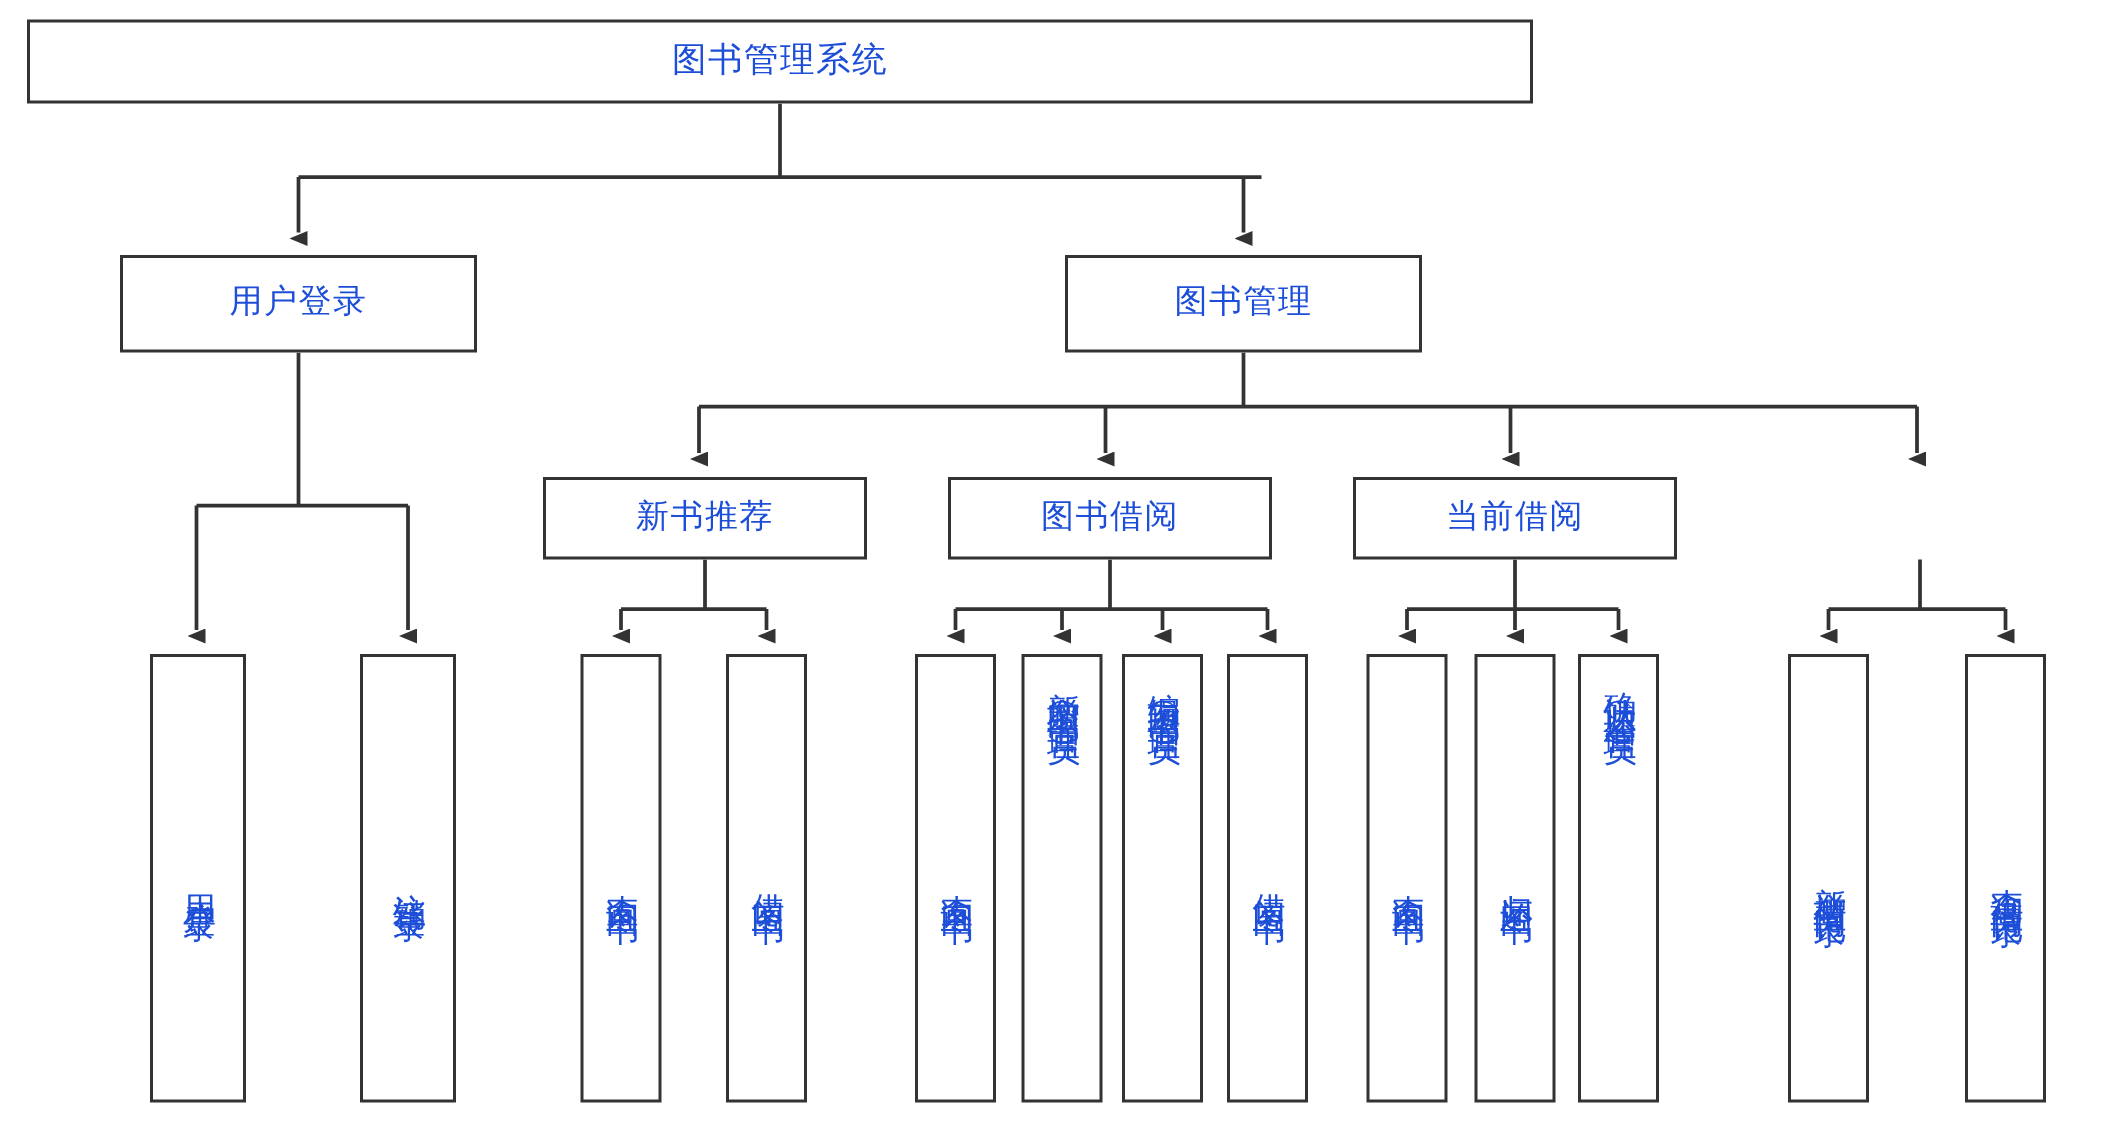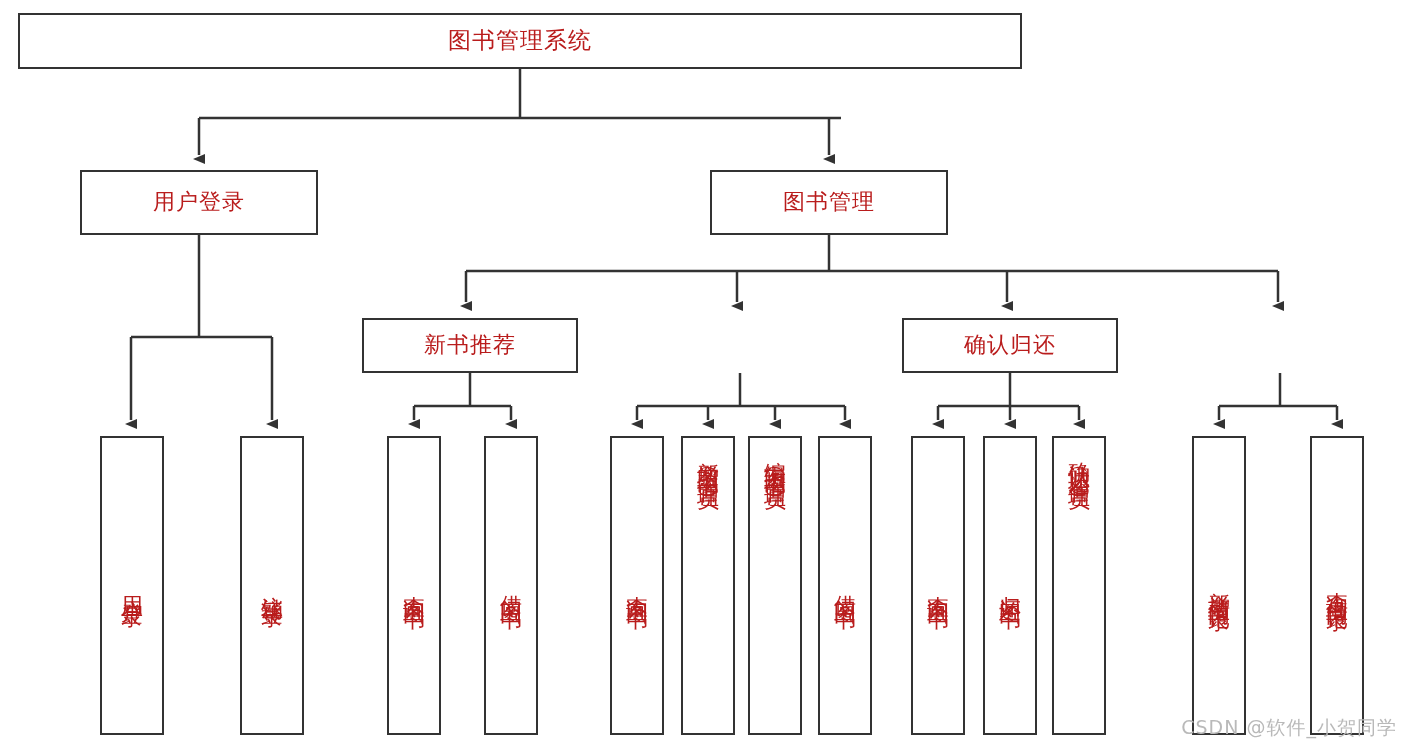"图书管理系统" .node { color: #b91c1c -> #1d4ed8 }
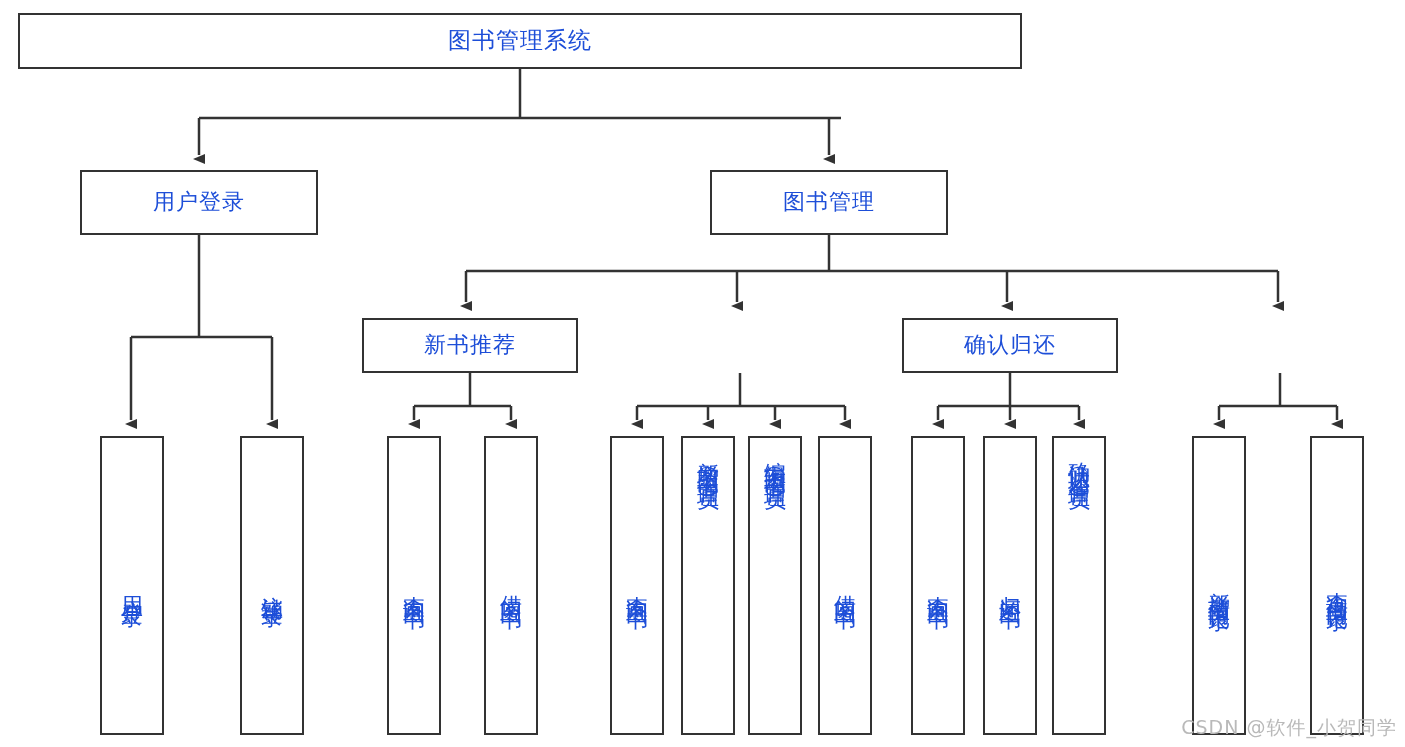"图书借阅" div.node { html: none -> <div> <span>图书借阅</span> </div> }
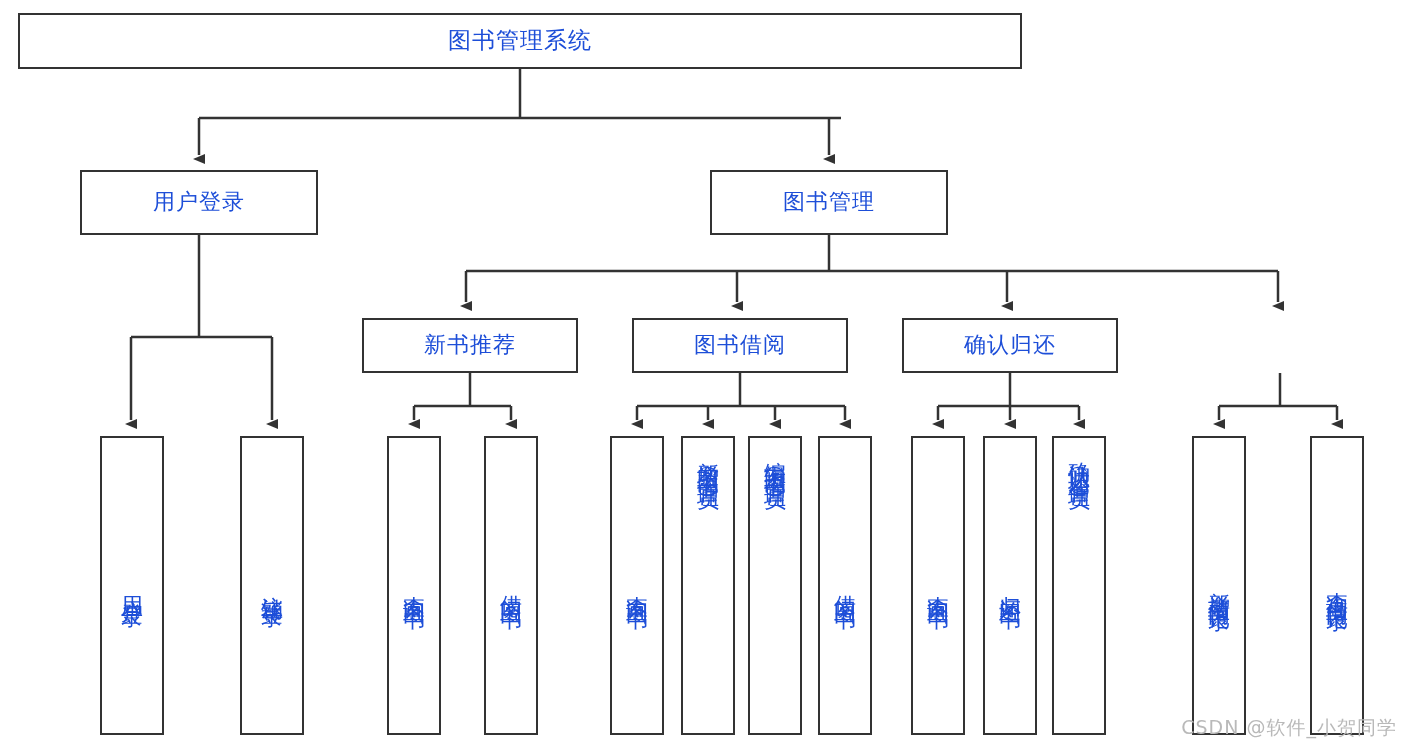"确认归还" span { text: 确认归还 -> 当前借阅 }
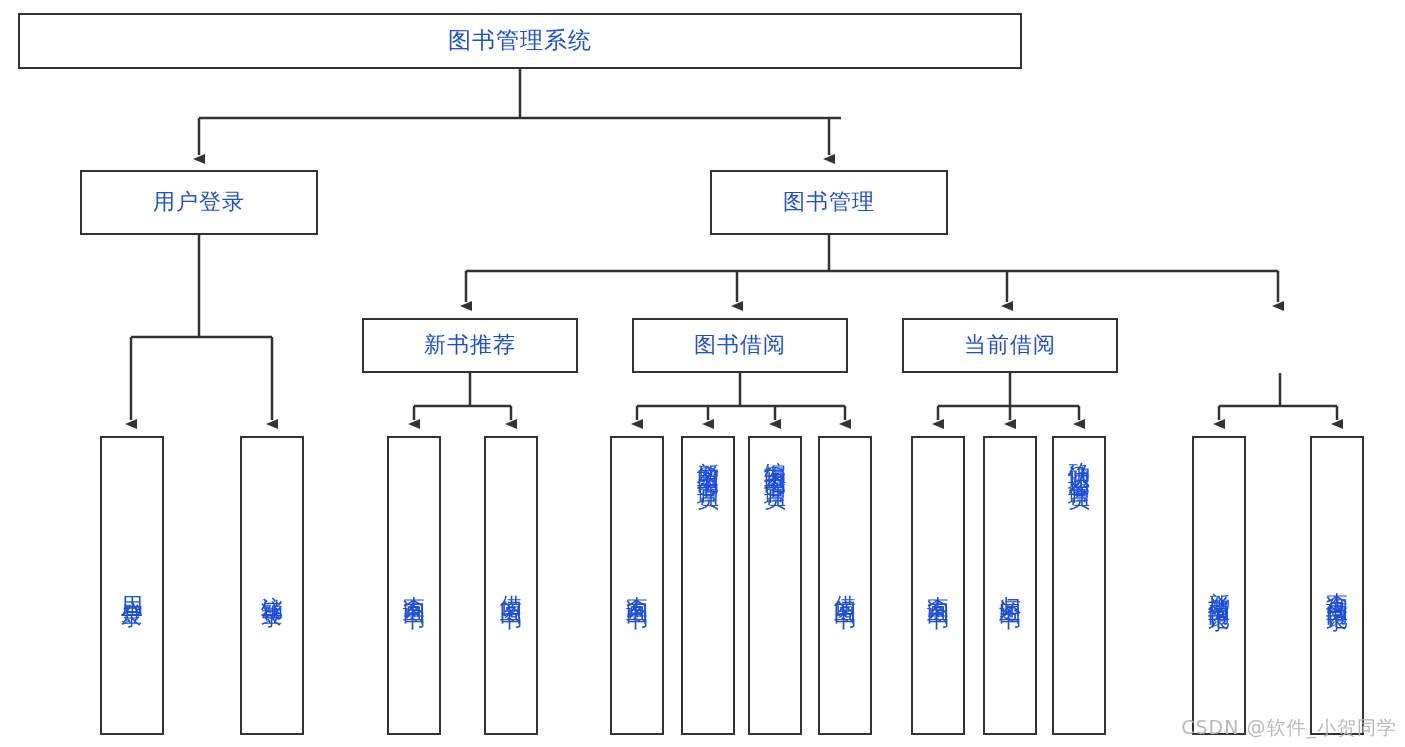"CSDN @软件_小贺同学" div.watermark { html: <div>CSDN @软件_小贺同学</div> -> none }
